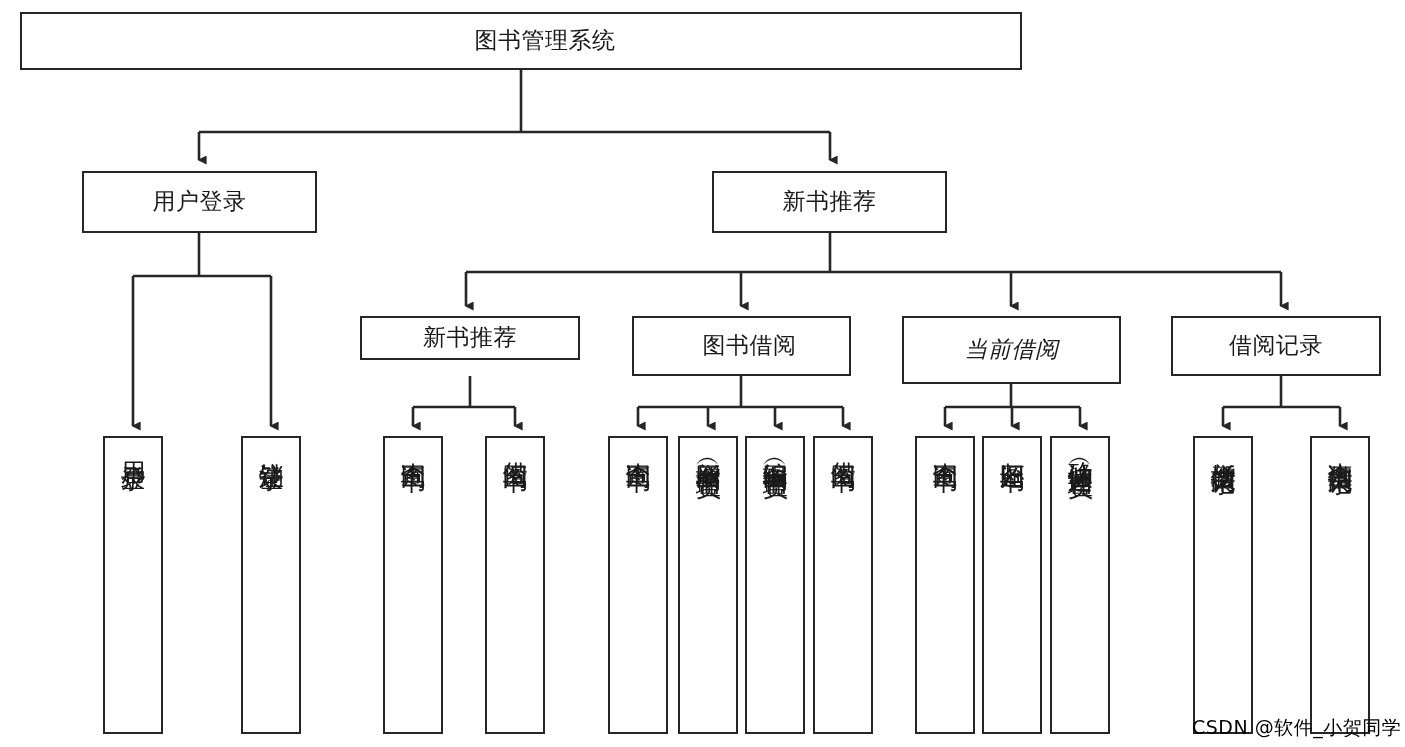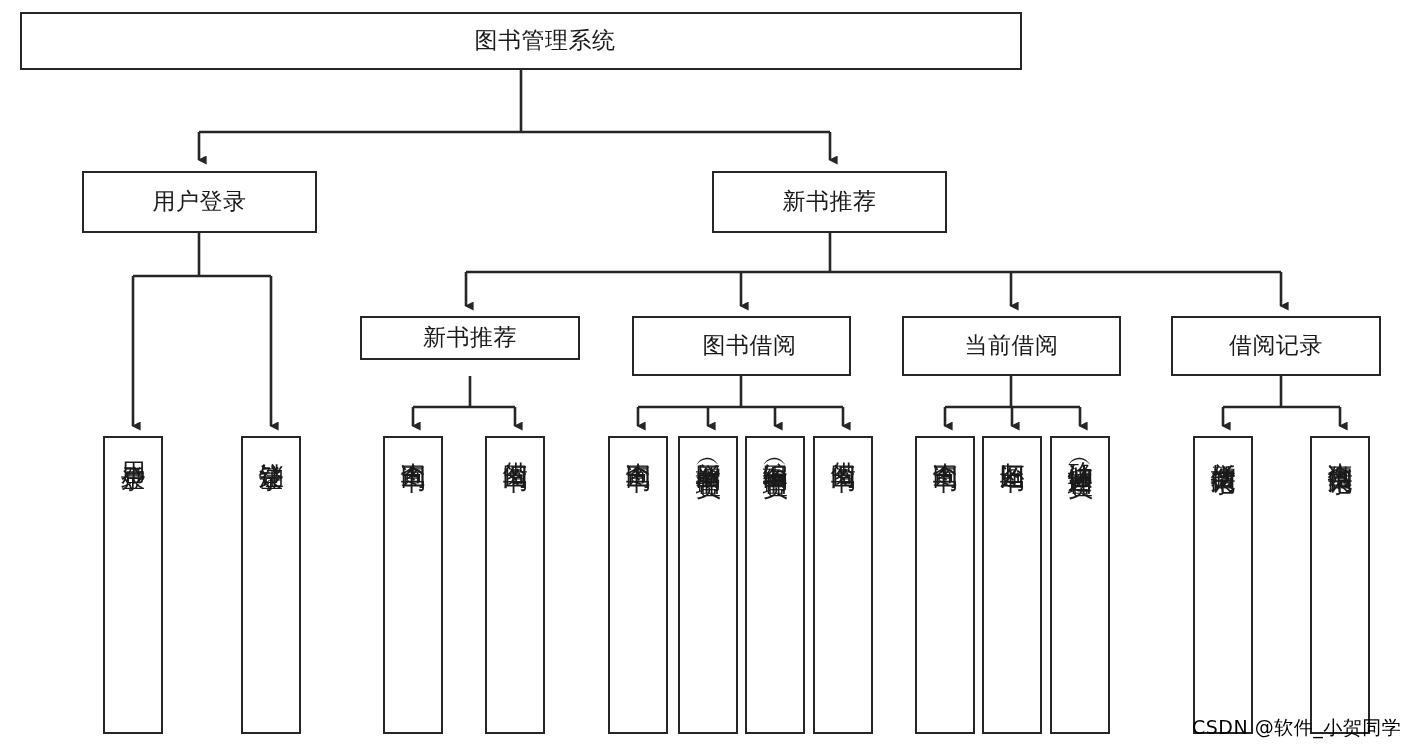"当前借阅" div.node { font-style: none -> italic; height: 60px -> 68px }
